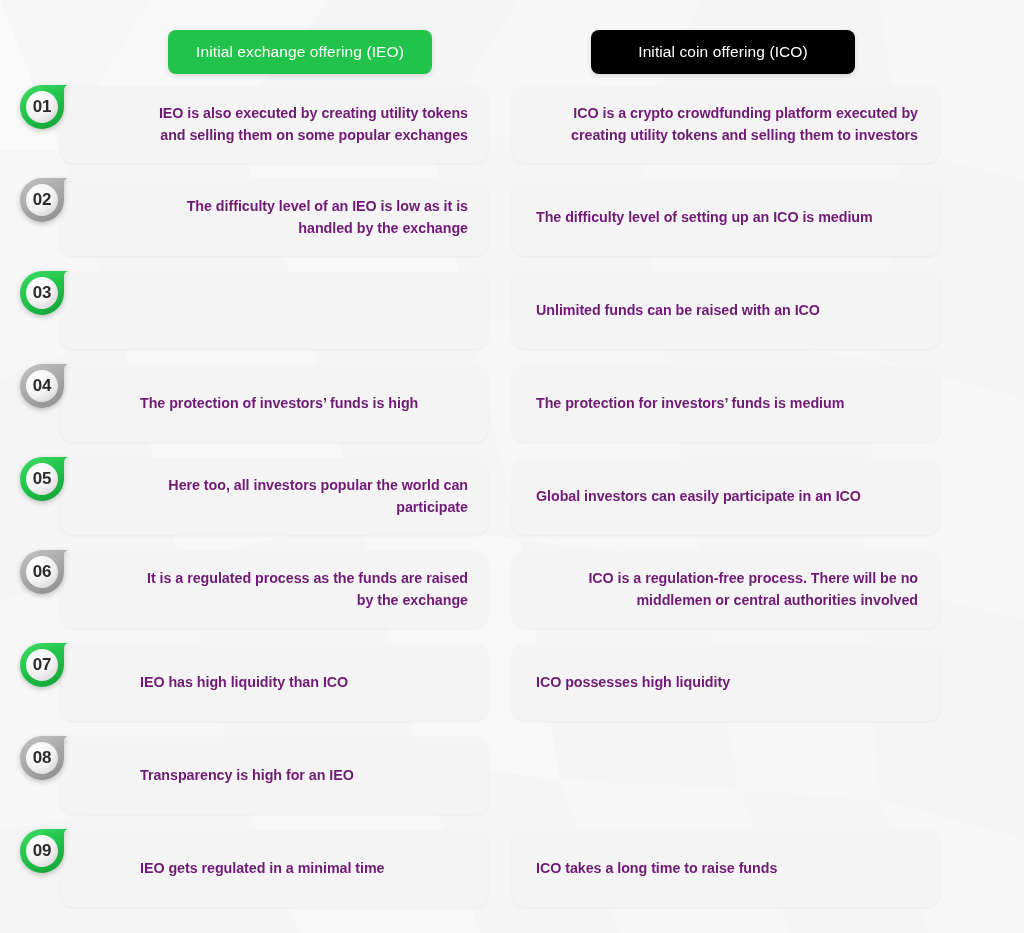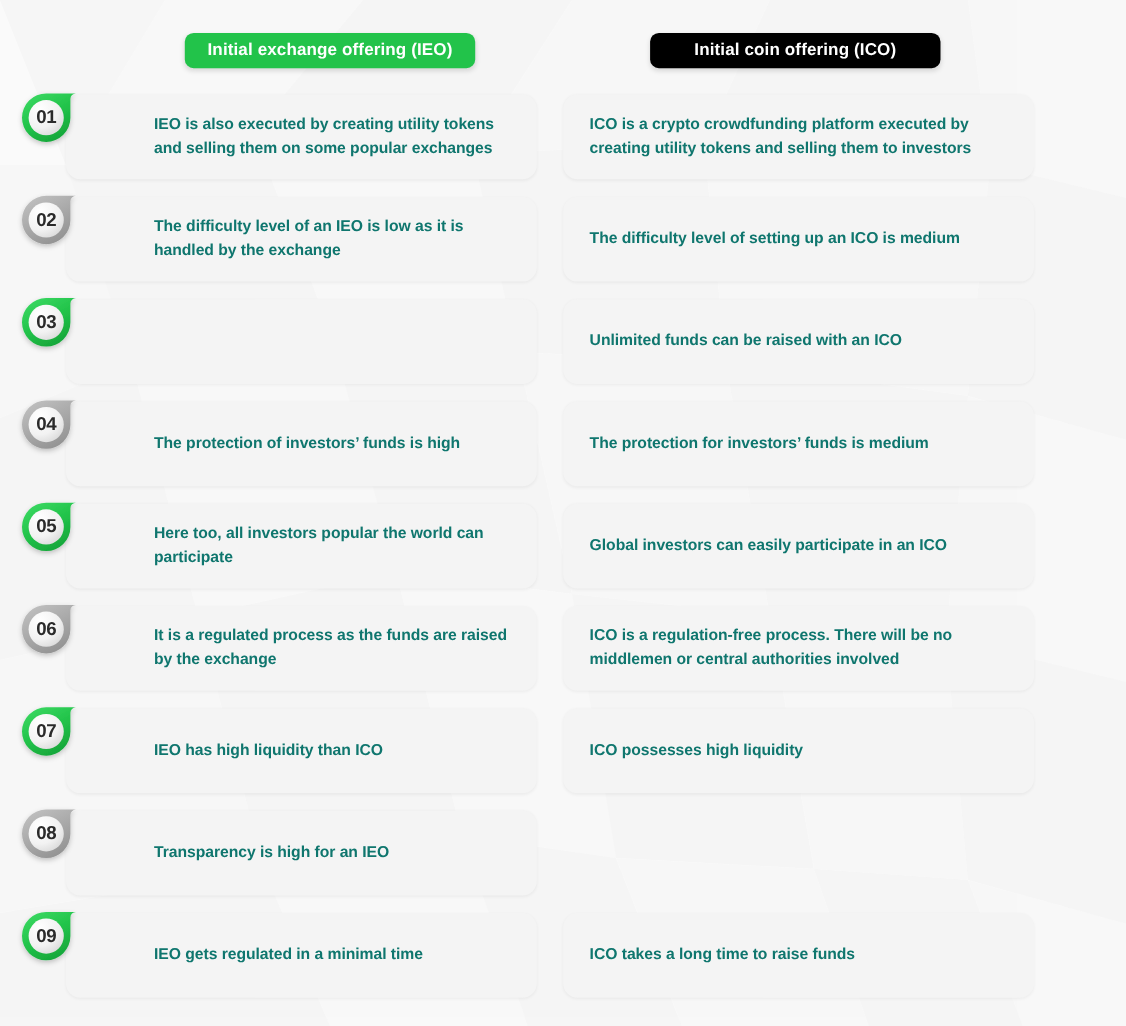"Initial exchange offering (IEO)" .header-badge { font-weight: bold -> normal; height: 32px -> 44px }
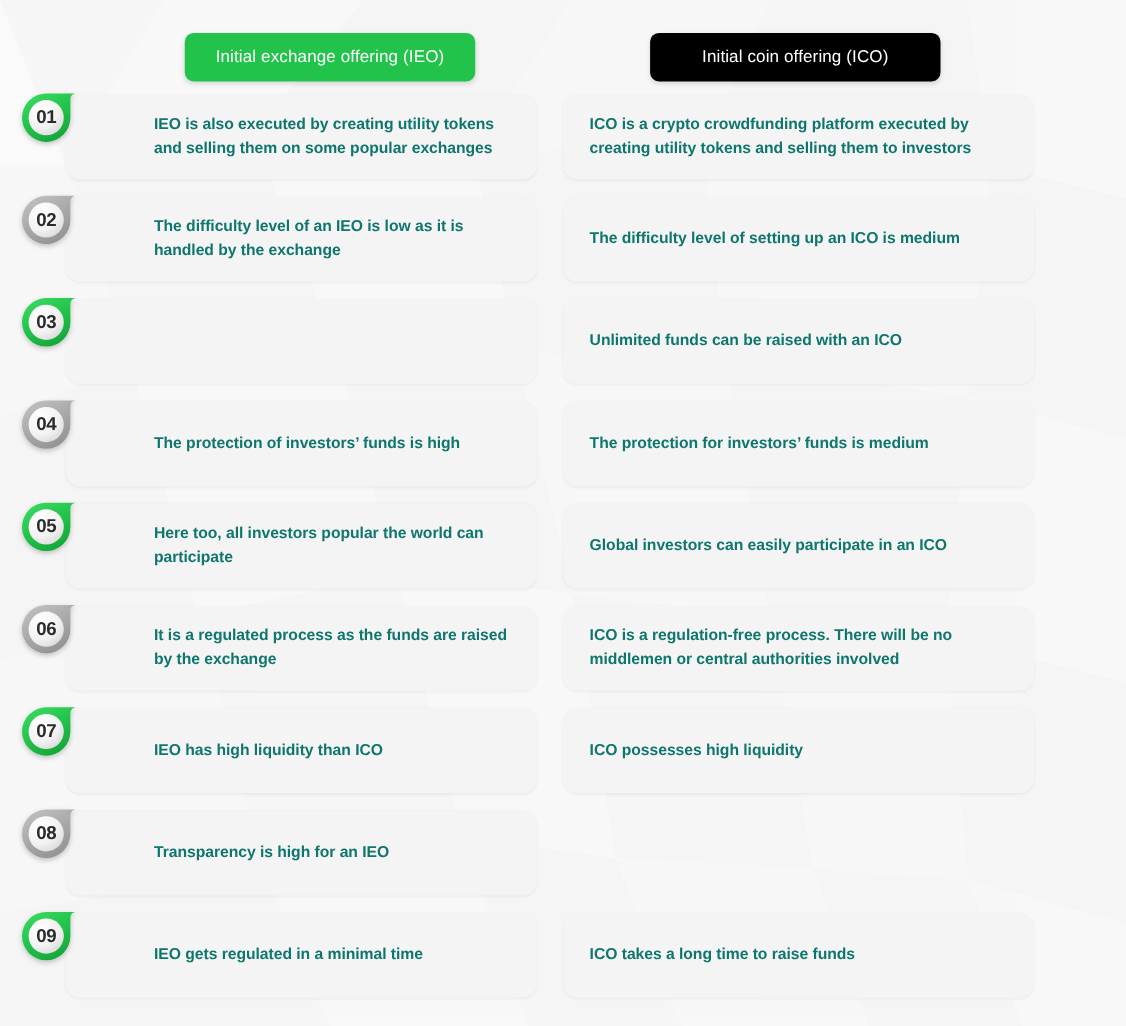"01" .row { text-align: none -> right }
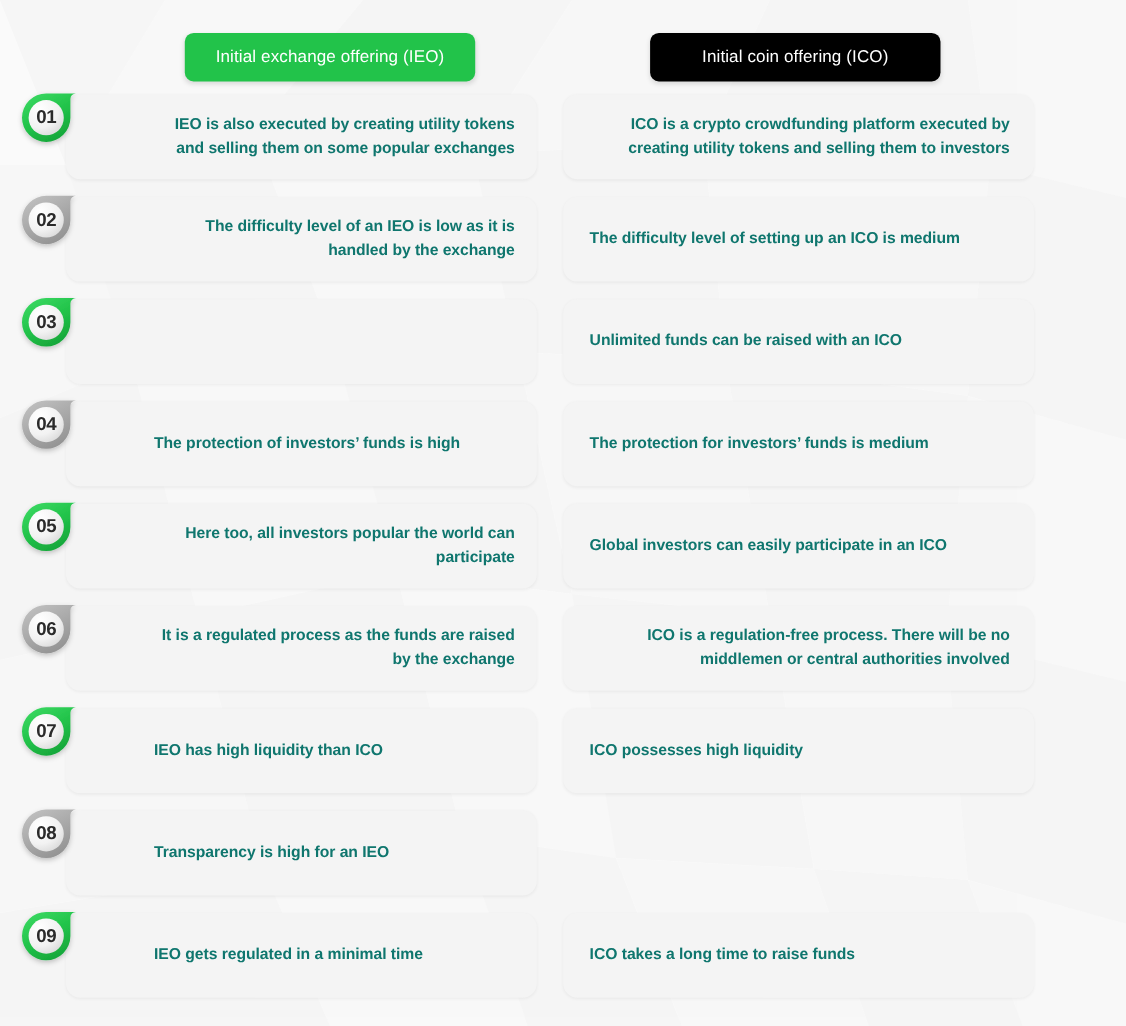"IEO is also executed by" .card-text { color: #0f766e -> #701a75 }
